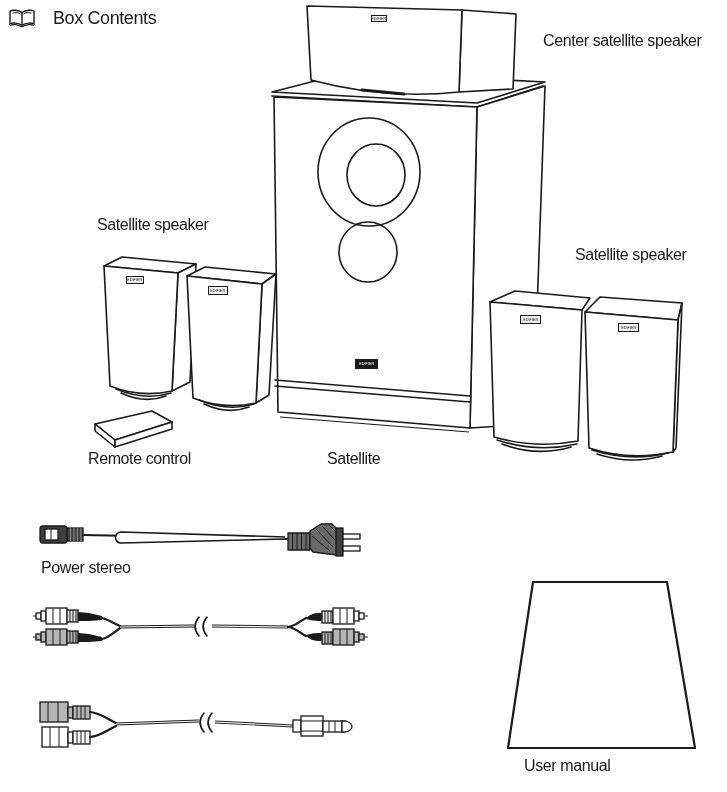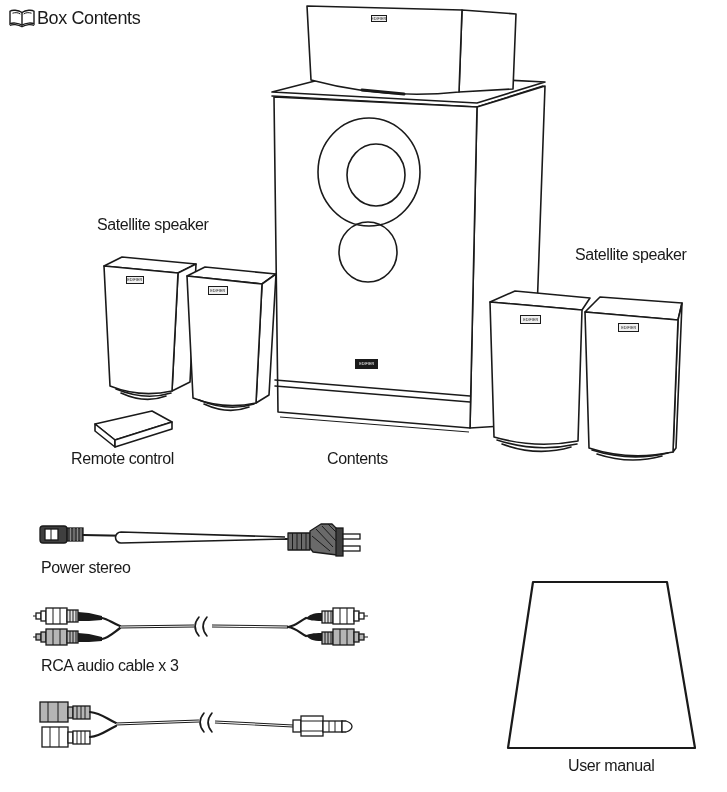"Box Contents" .header { gap: 1px -> 17px }
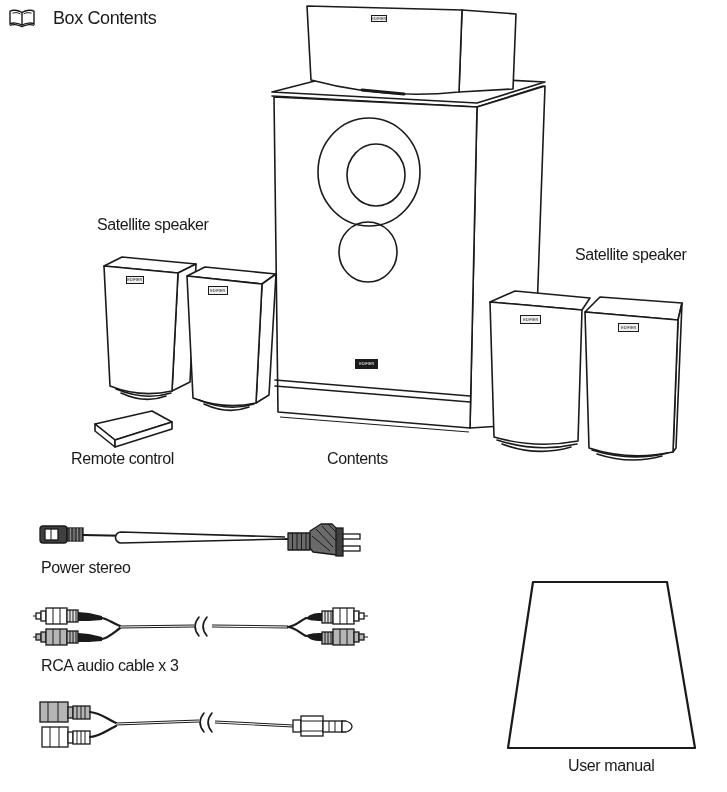"Center satellite speaker" div.label { html: none -> <div>Center satellite speaker</div> }
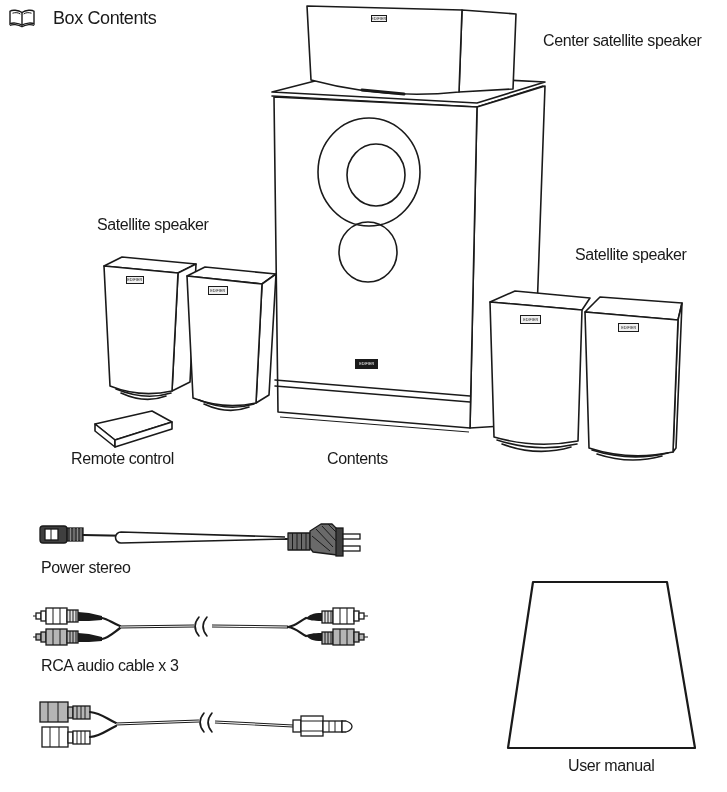"Remote control" div.label { left: 71px -> 88px }
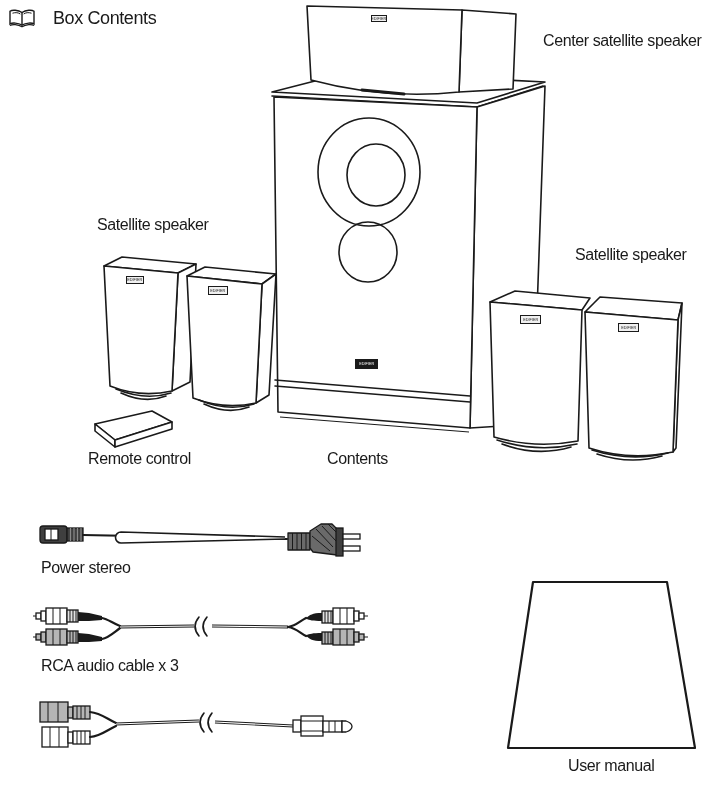"Contents" div.label { text: Contents -> Satellite }
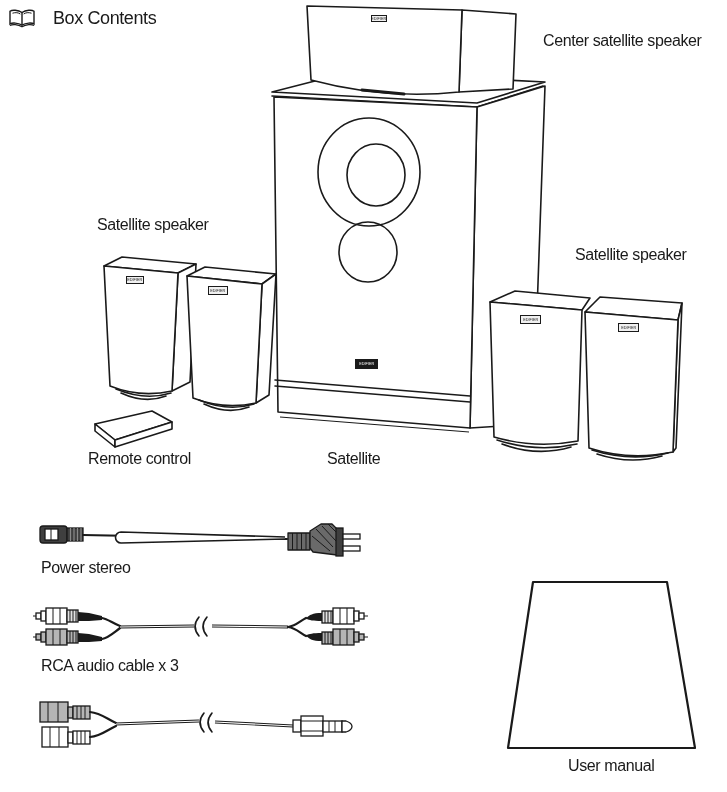"RCA audio cable x 3" div.label { html: <div>RCA audio cable x 3</div> -> none }
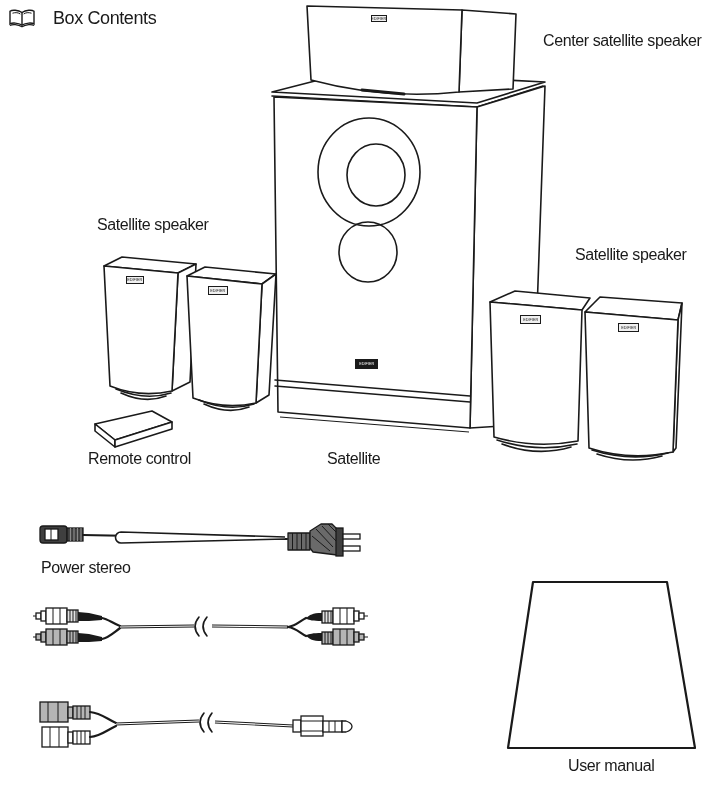"User manual" div.label { left: 568px -> 524px }
